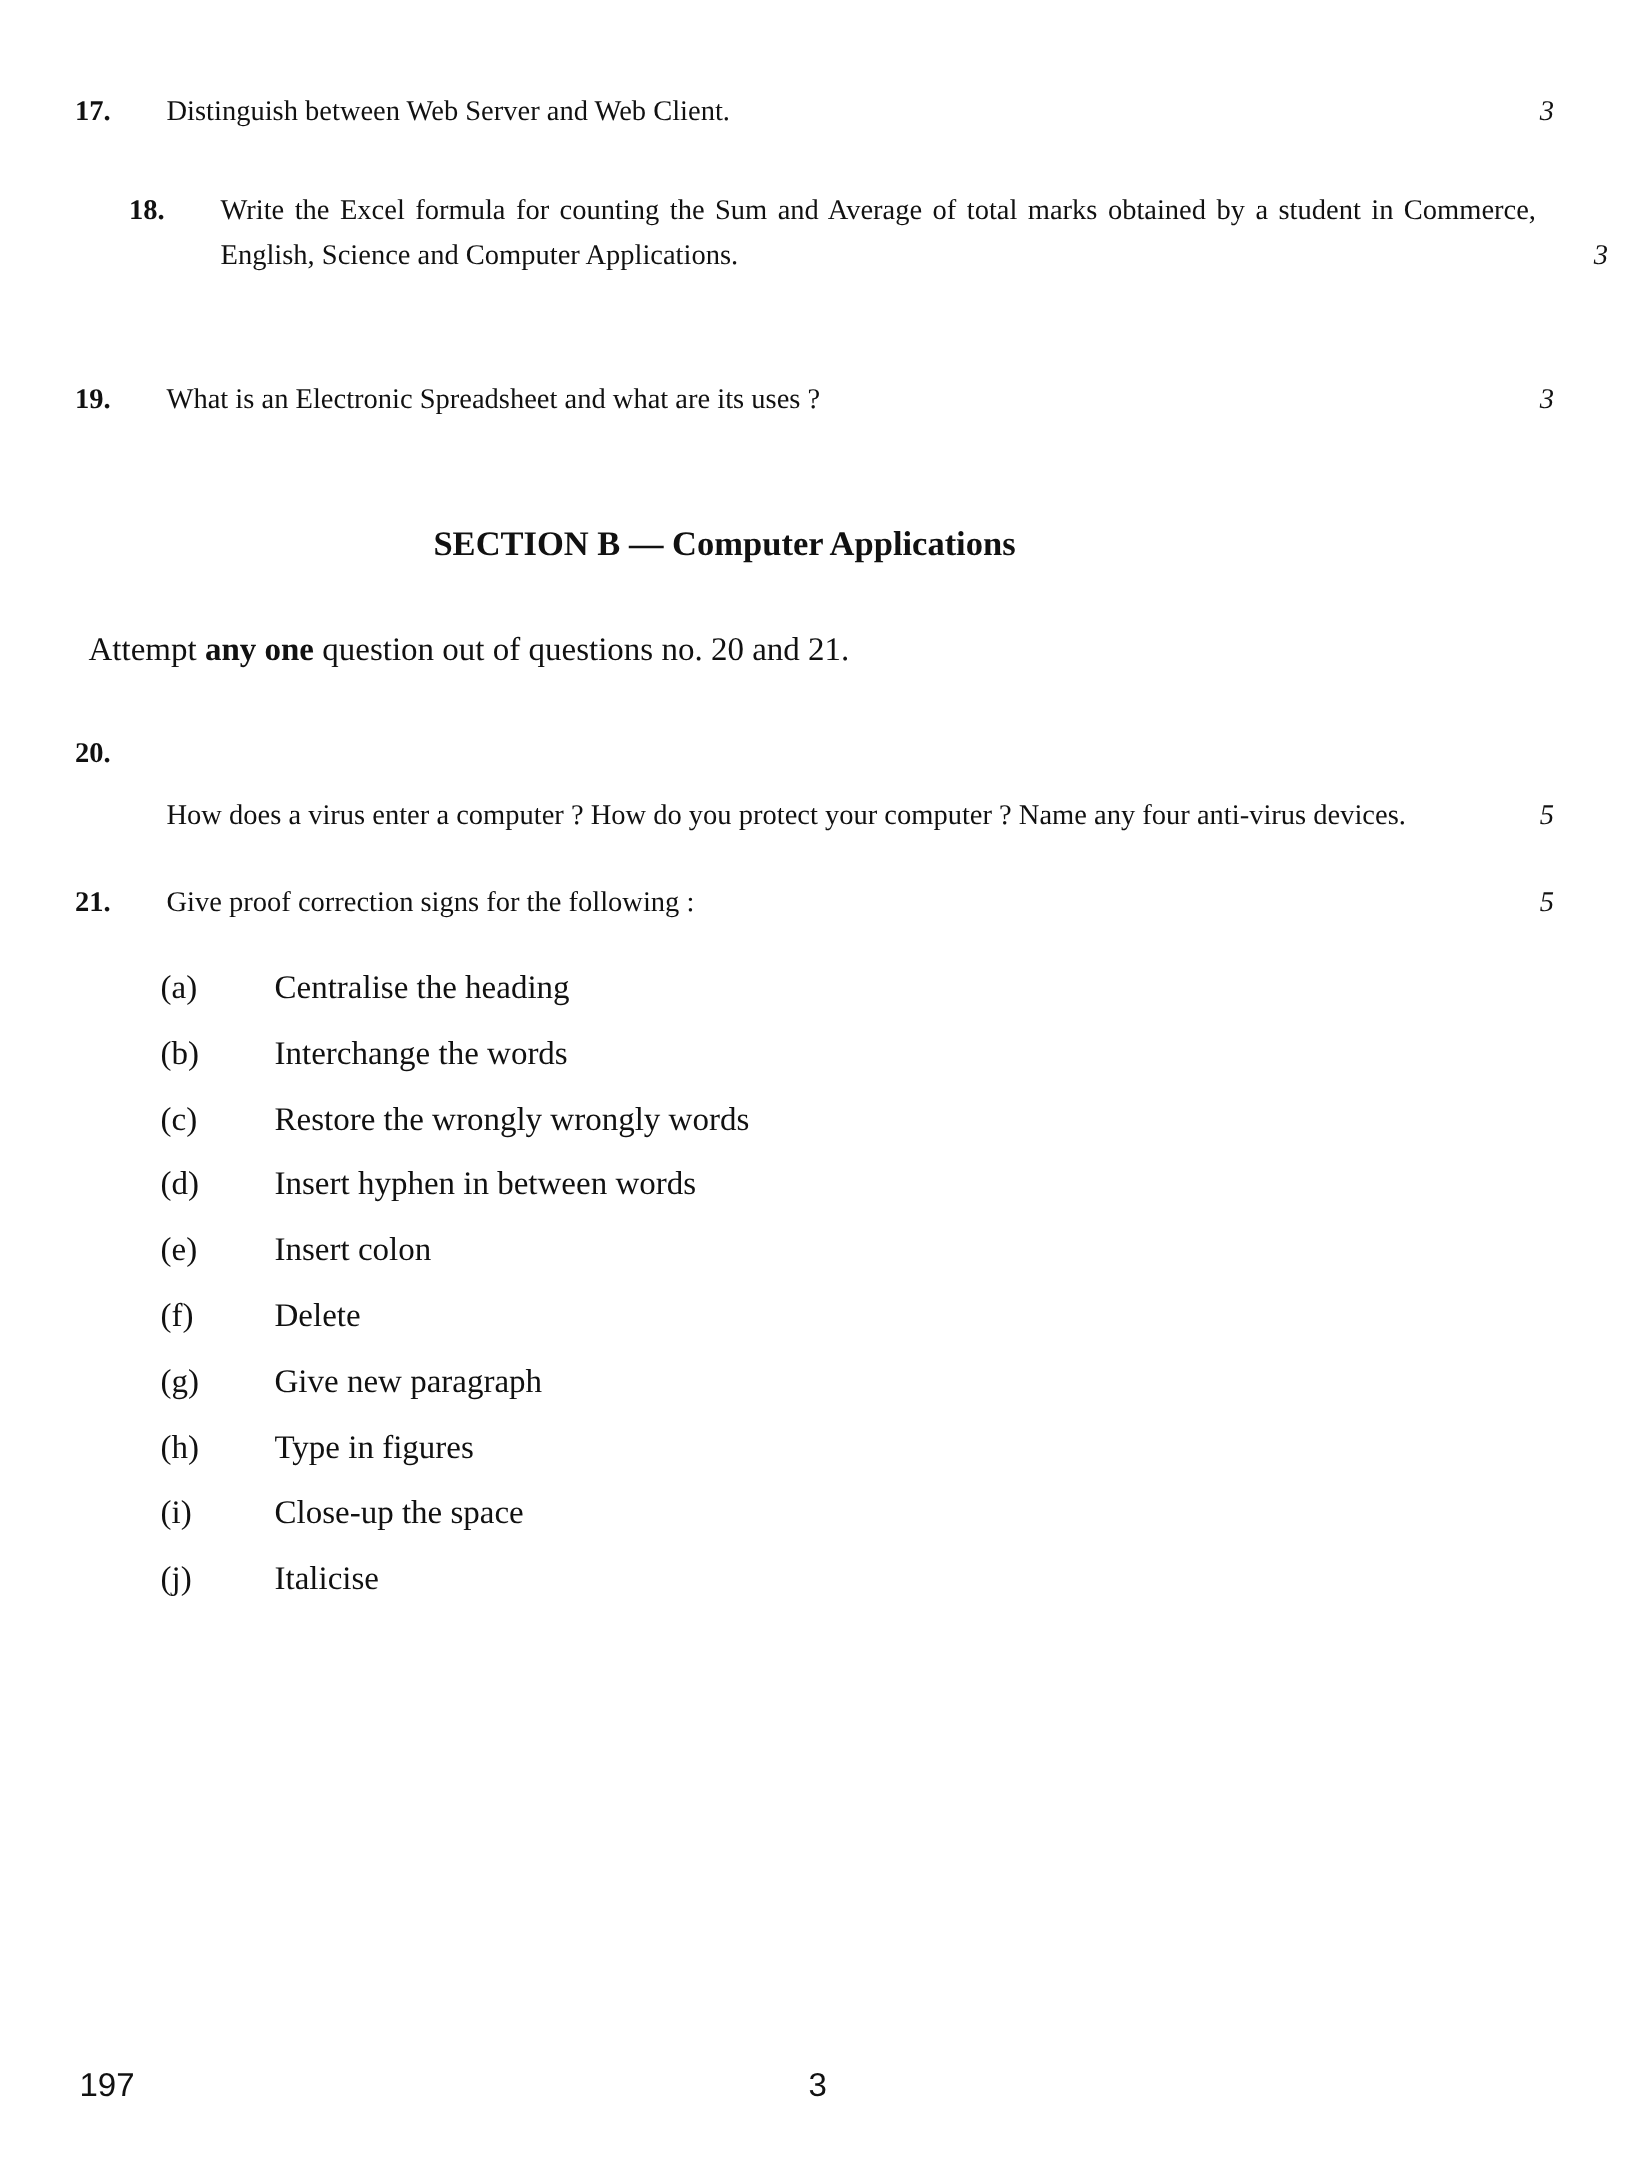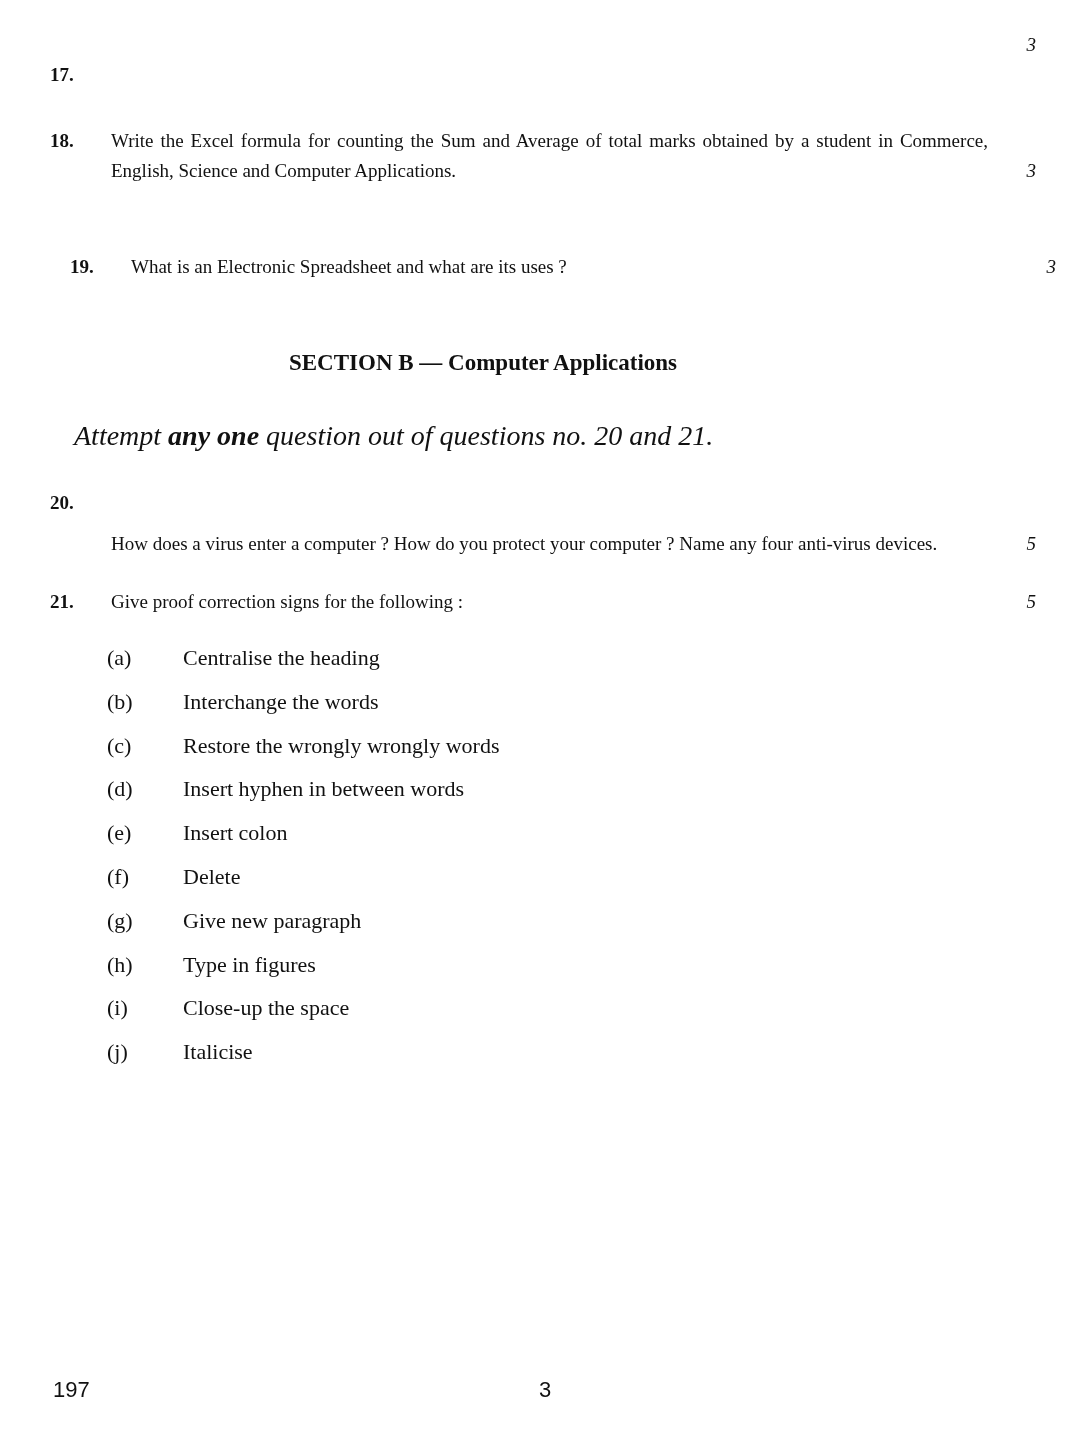"Distinguish between Web Server and" div.text { html: none -> <div>Distinguish between Web Server and Web Client.</div> }
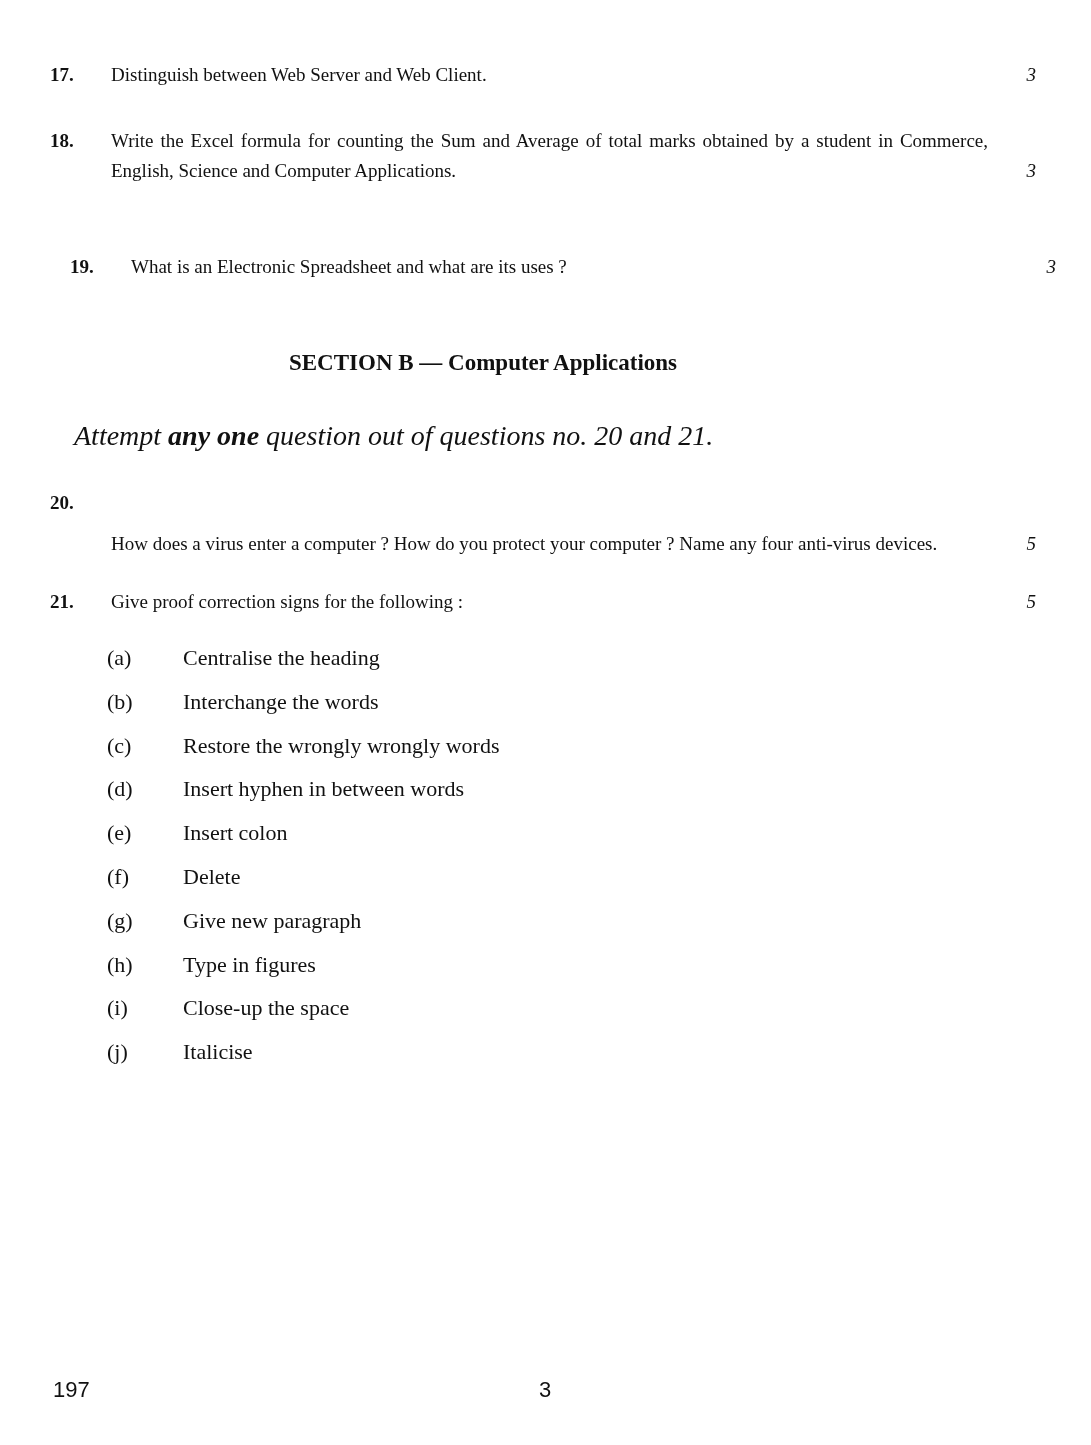"18." div.q { margin-left: none -> 36px }
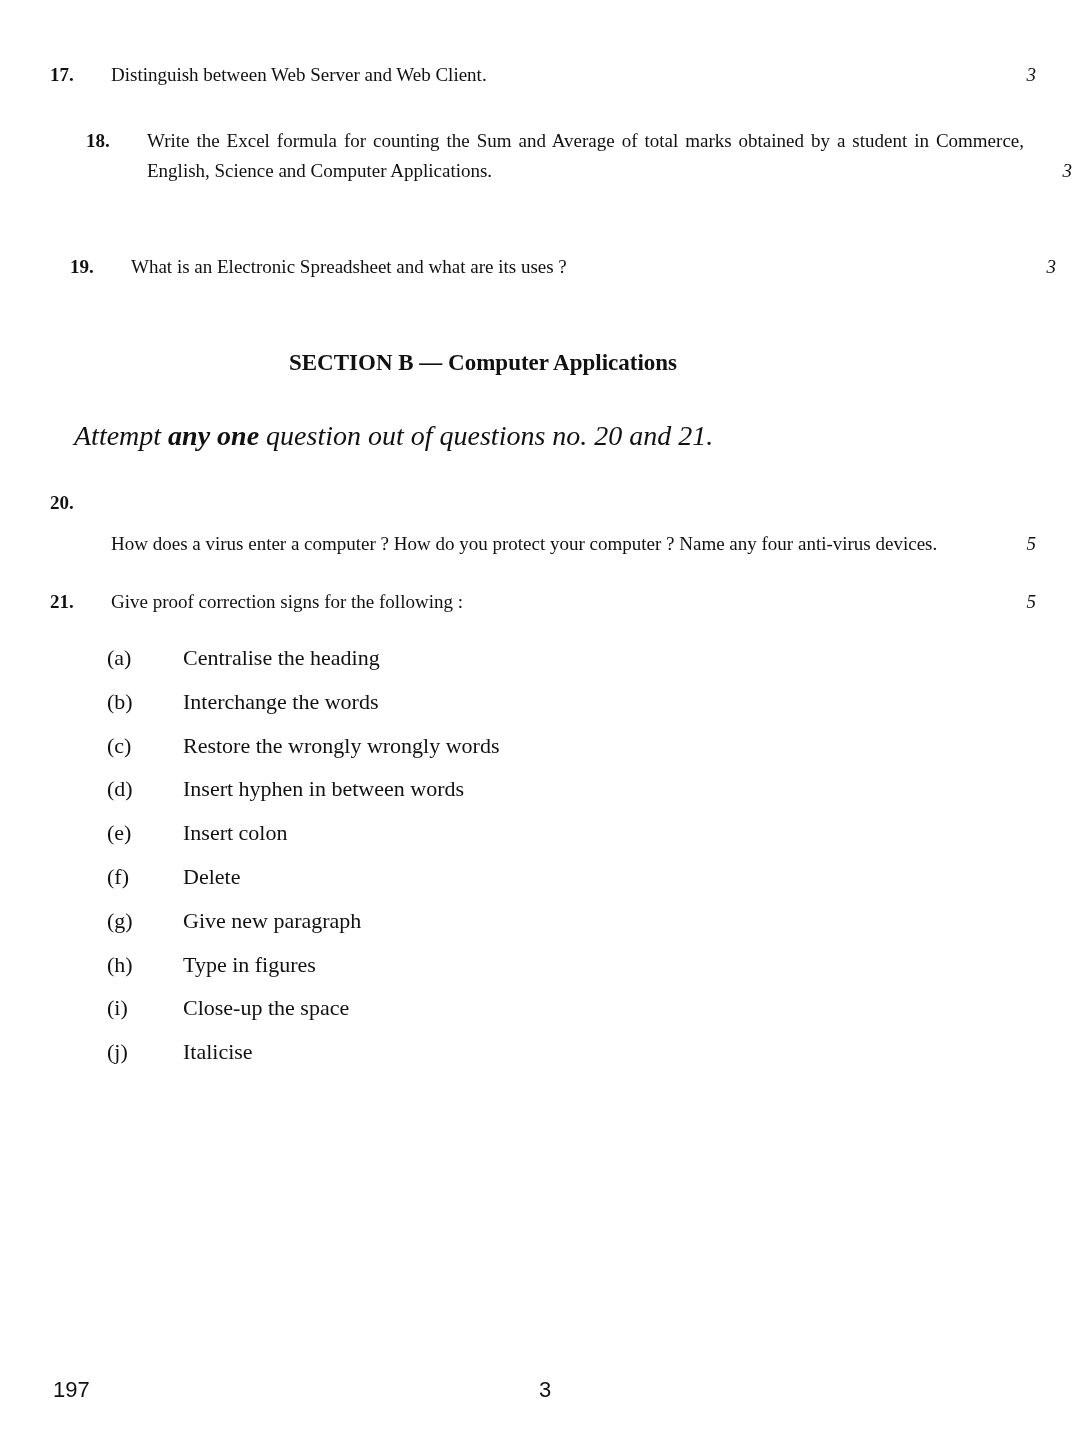"19." div.q { margin-left: 20px -> none }
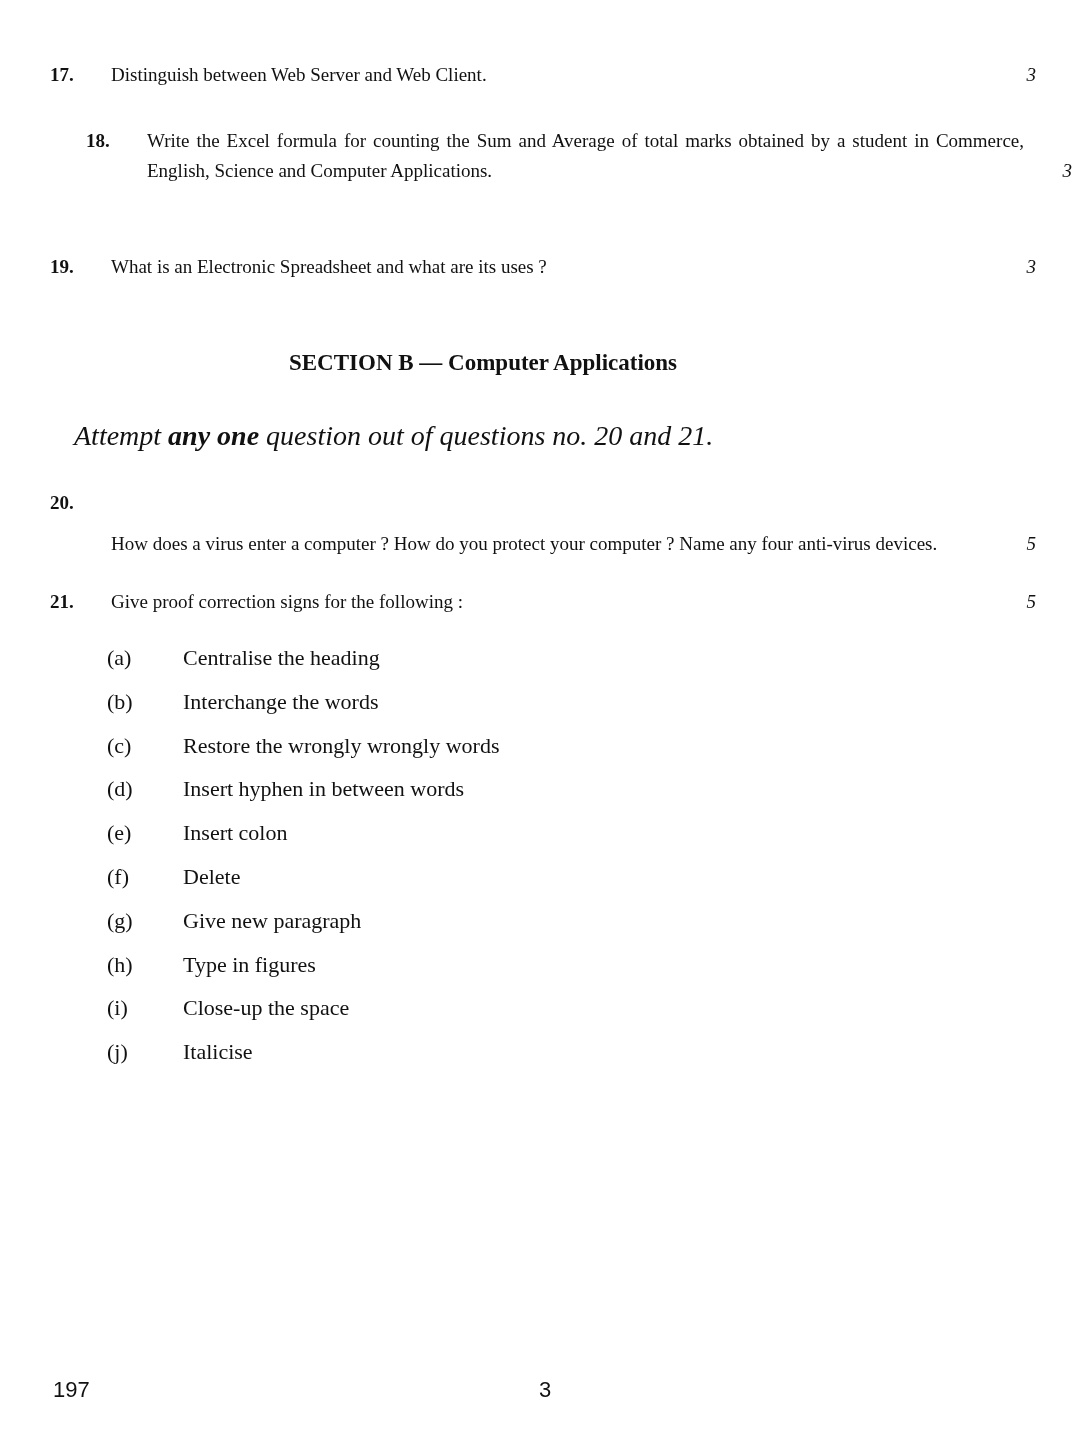"Attempt any one question out" .instruction { font-size: 28px -> 22px; font-style: italic -> none; left: 74px -> 59px }
